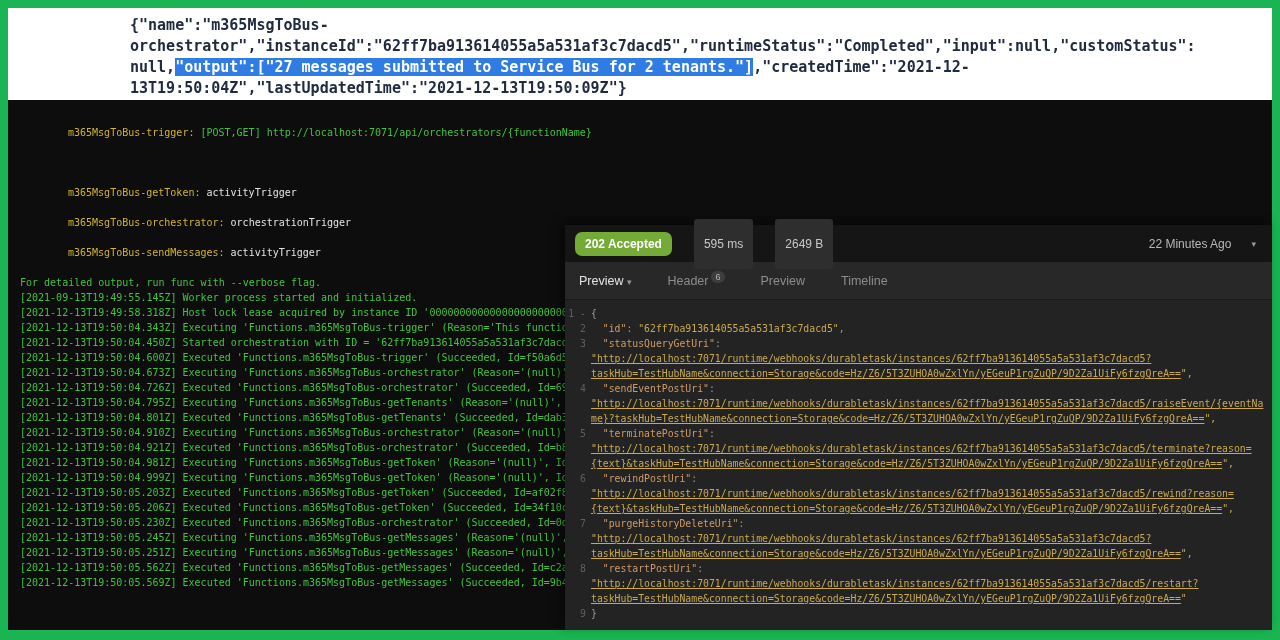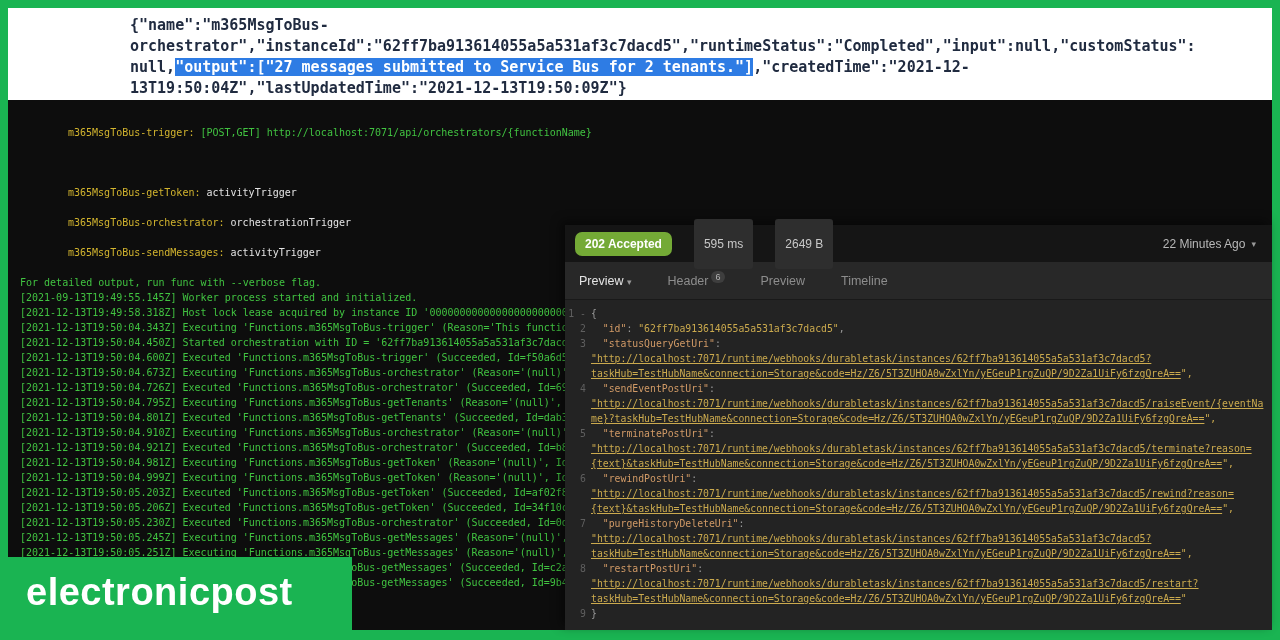"22 Minutes Ago" .history { gap: 6px -> 20px }
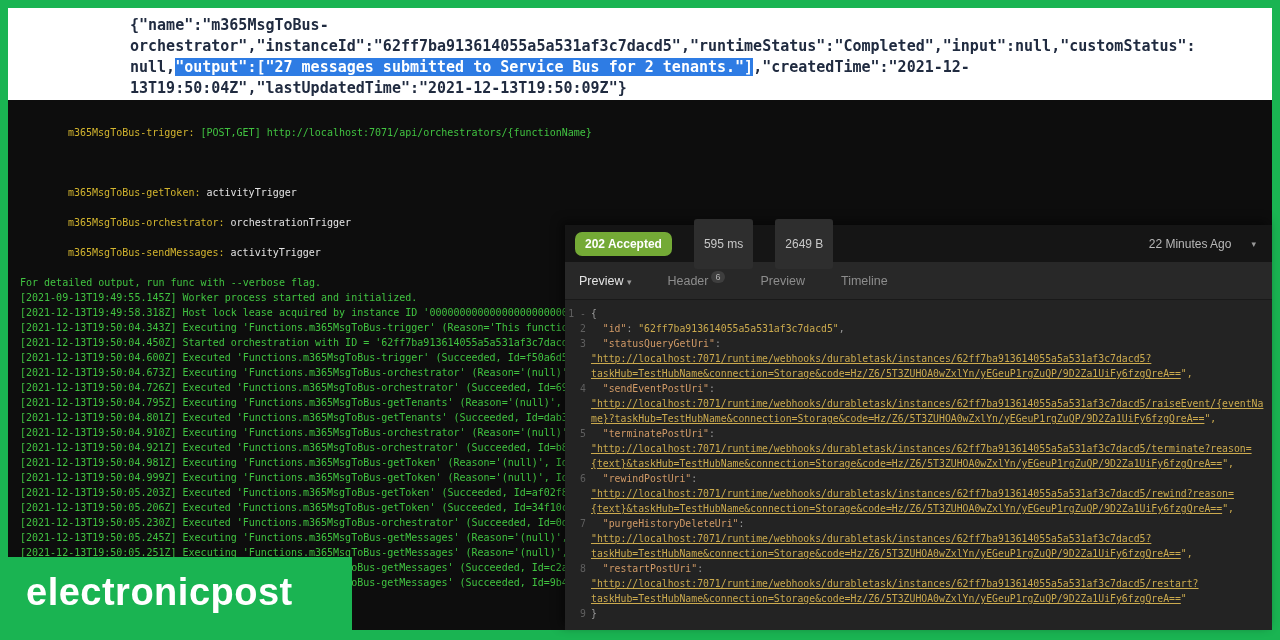"electronicpost" div.brand-block { html: <div> <div>electronicpost</div> </div> -> none }
